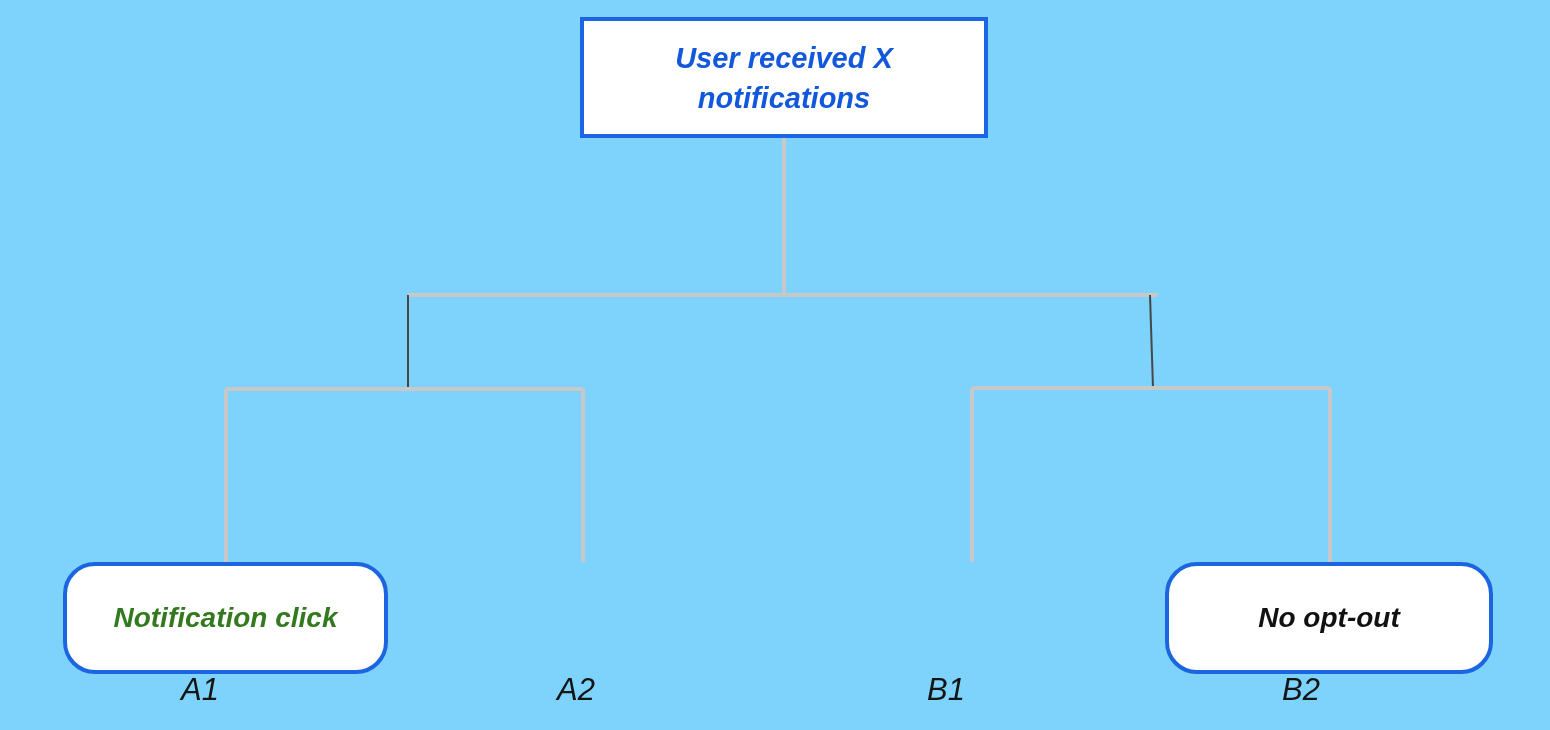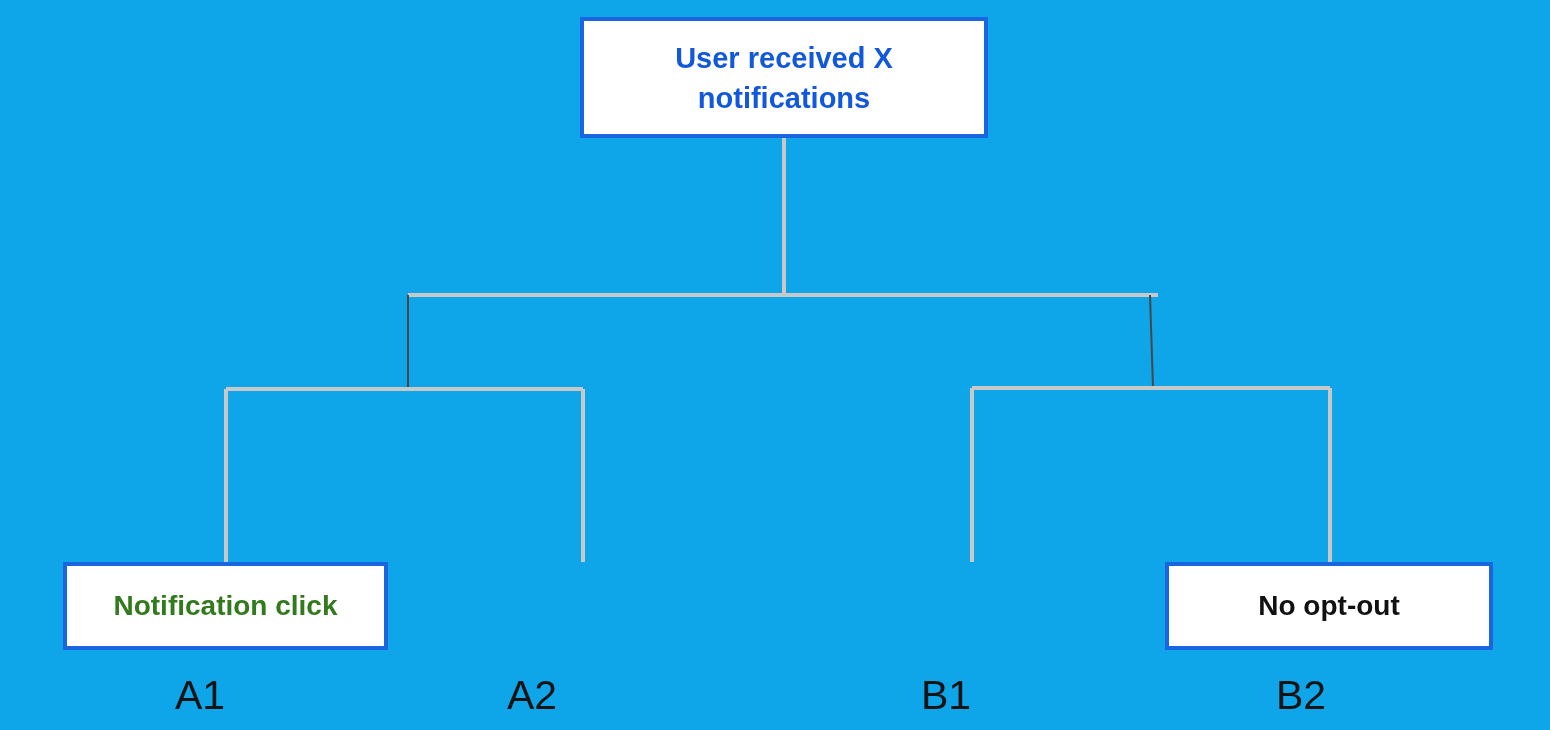"User received X notifications" .canvas { background: #0ea5e9 -> #7dd3fc; font-style: none -> italic }
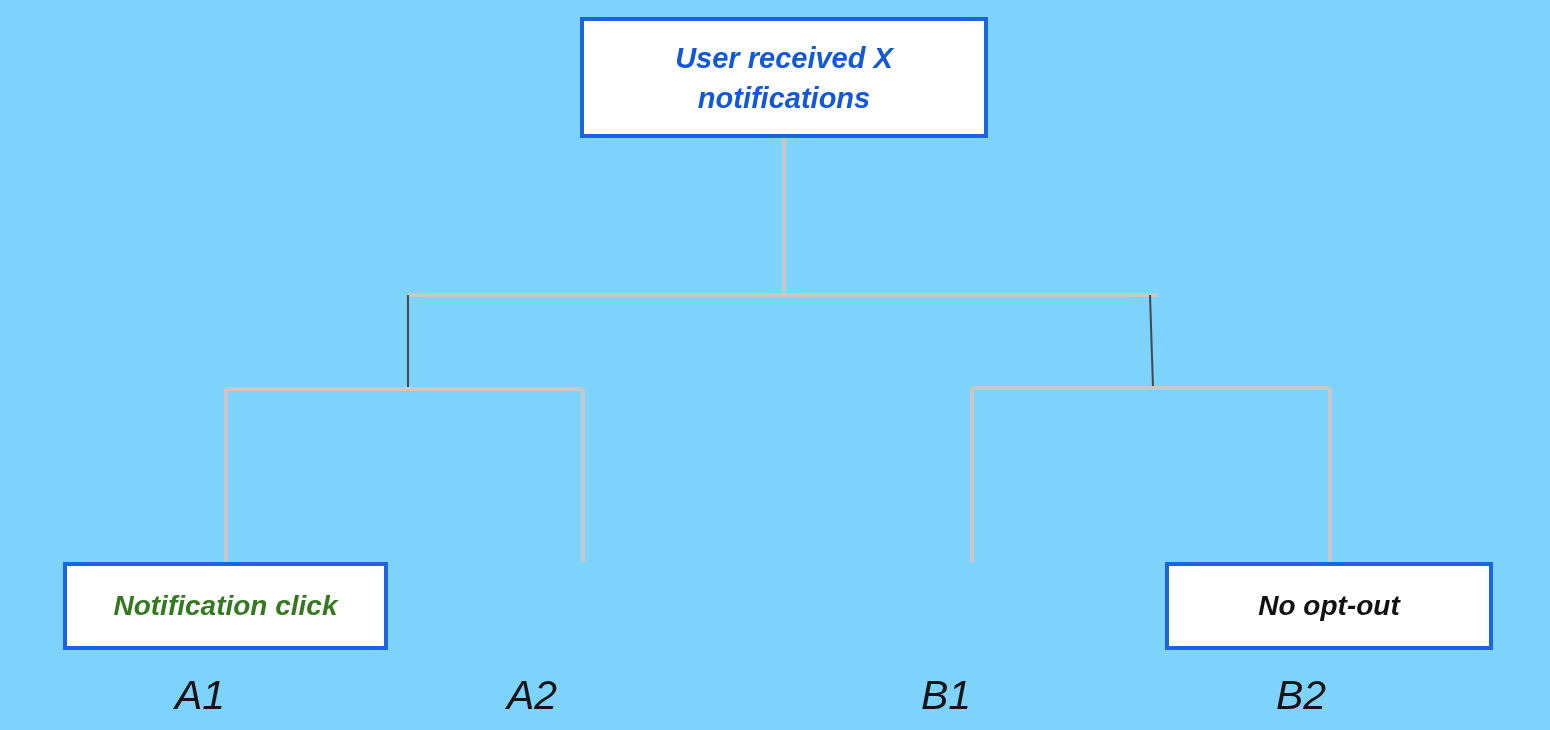"Notification click" .leaf-node { border-radius: none -> 32px; height: 88px -> 112px }
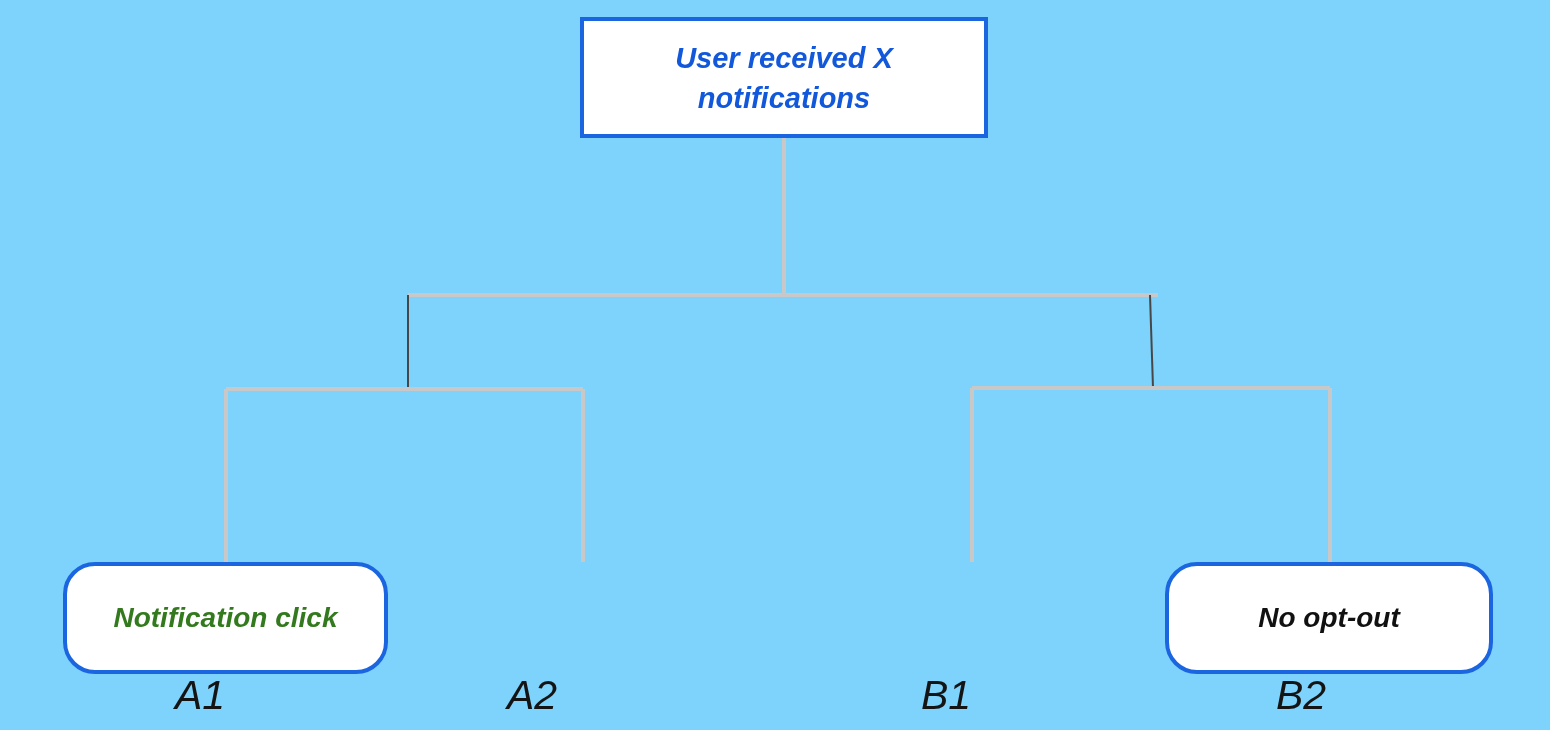"A1" .leaf-label { font-size: 41px -> 31px }
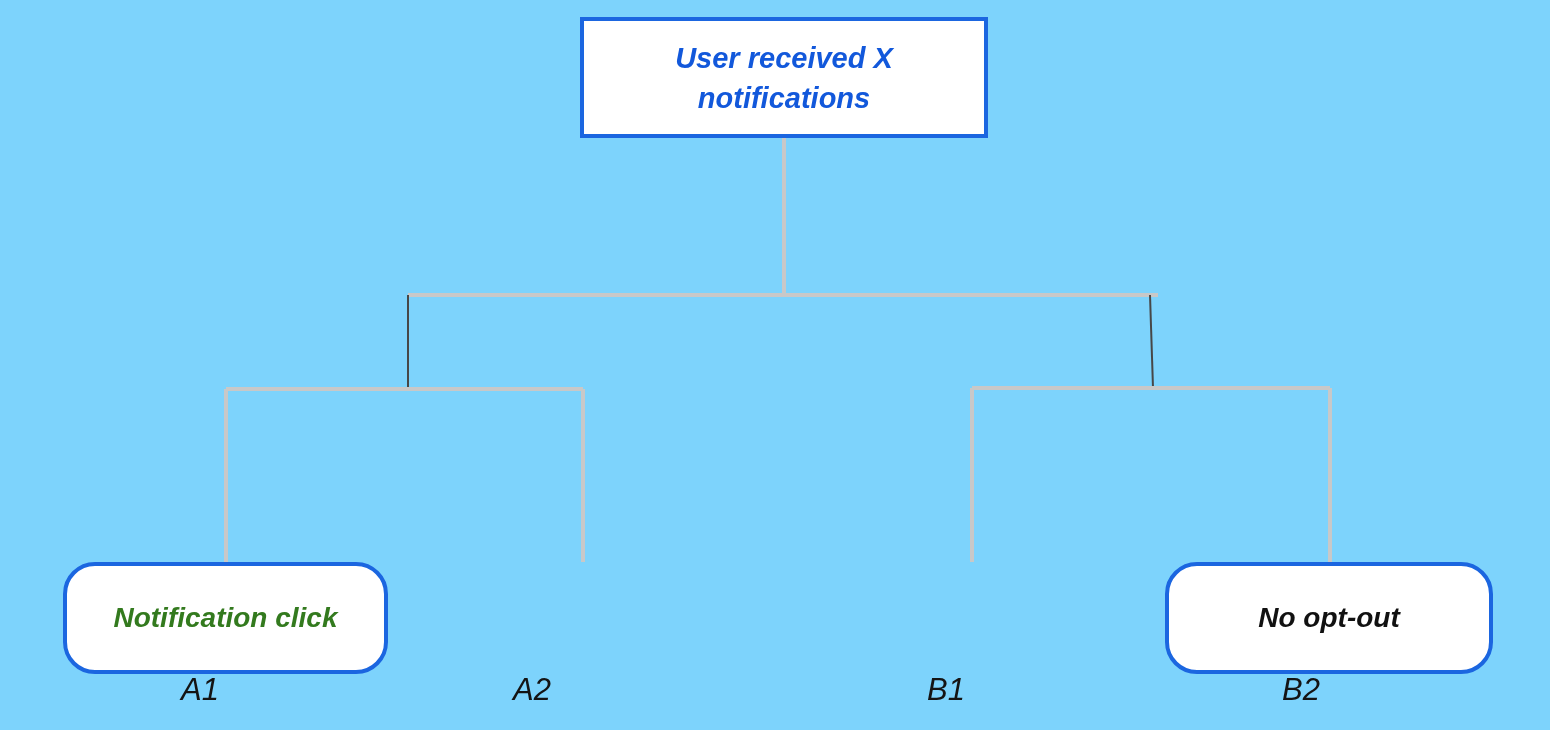"A2" .lab-a2 { left: 532px -> 576px }
